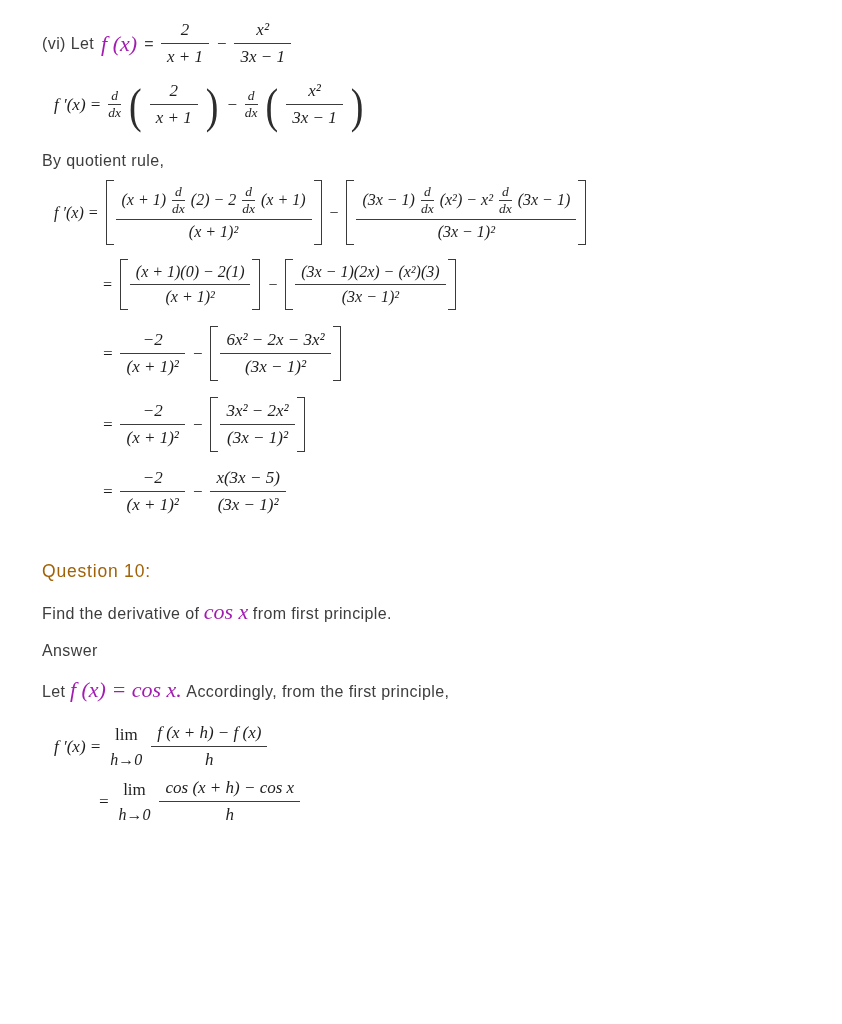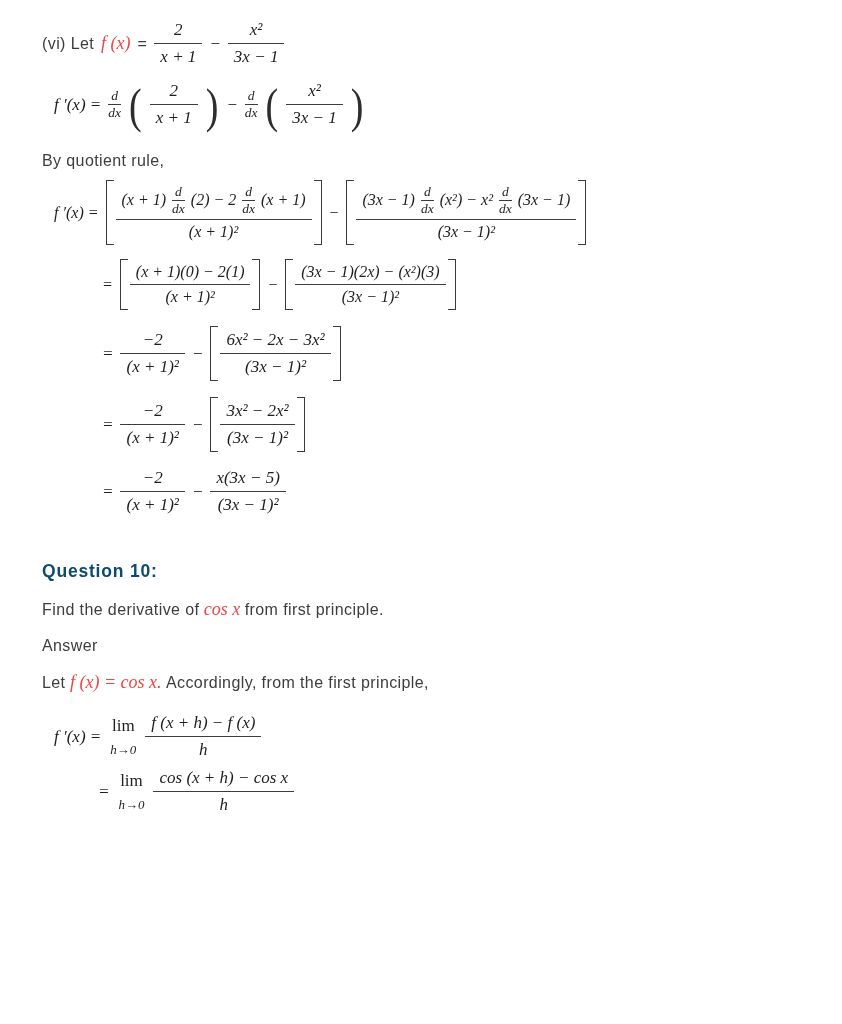"f (x)" .inline-math { color: #ef4444 -> #a21caf; font-size: 18px -> 22px }
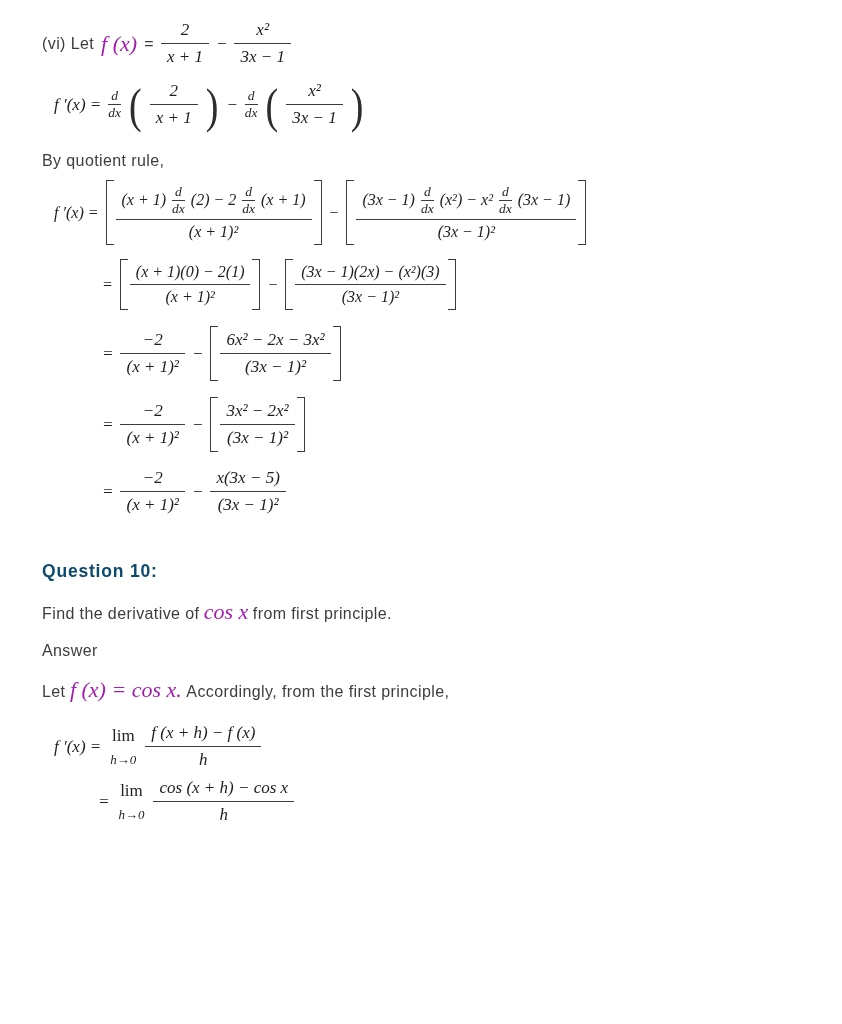"Question 10:" .qheading { color: #0c4a6e -> #a16207; font-weight: bold -> none }
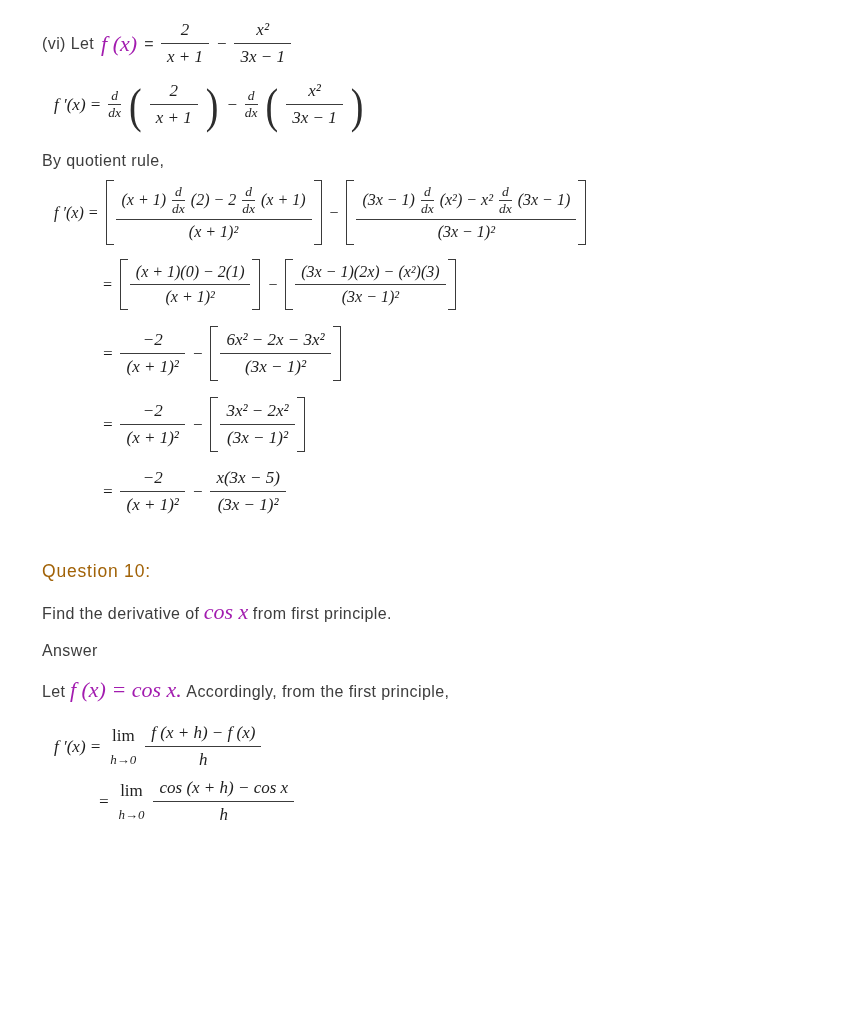"h→0" .lim .sub { font-size: 13px -> 16px }
